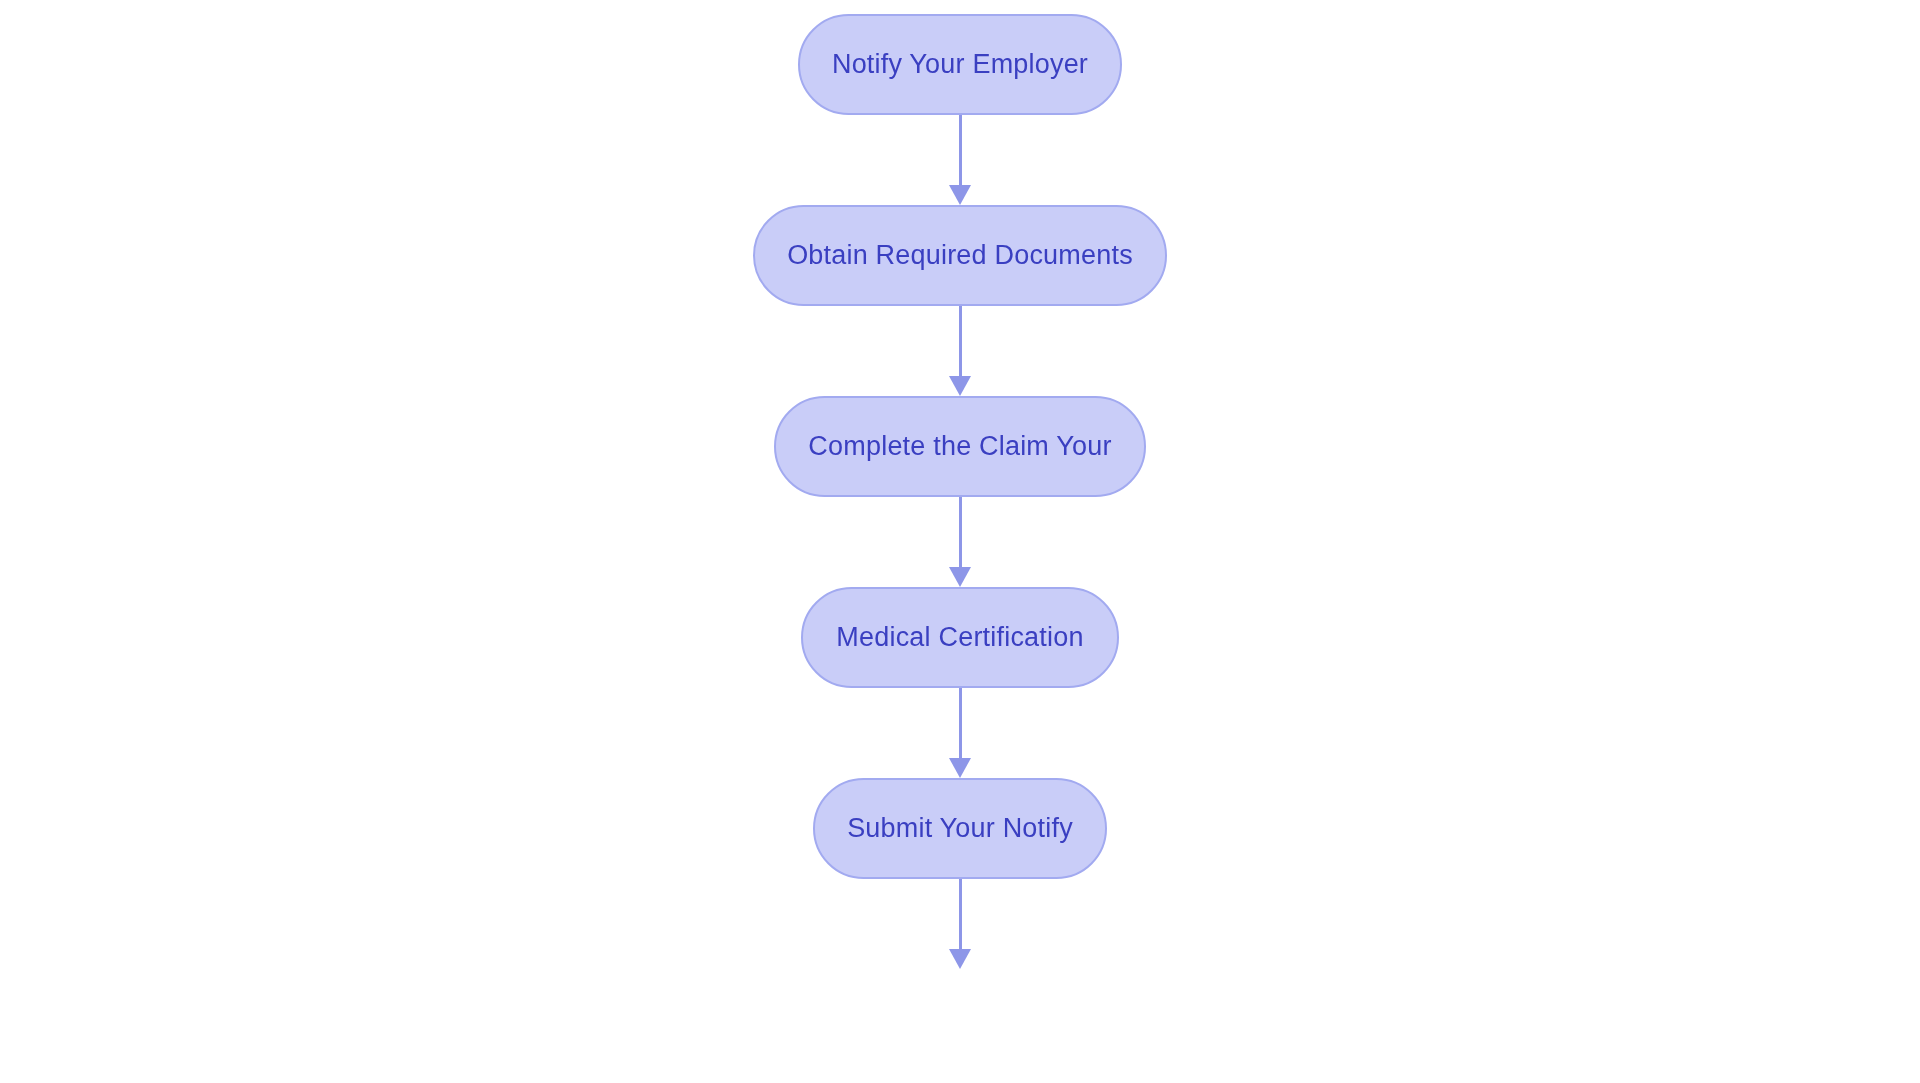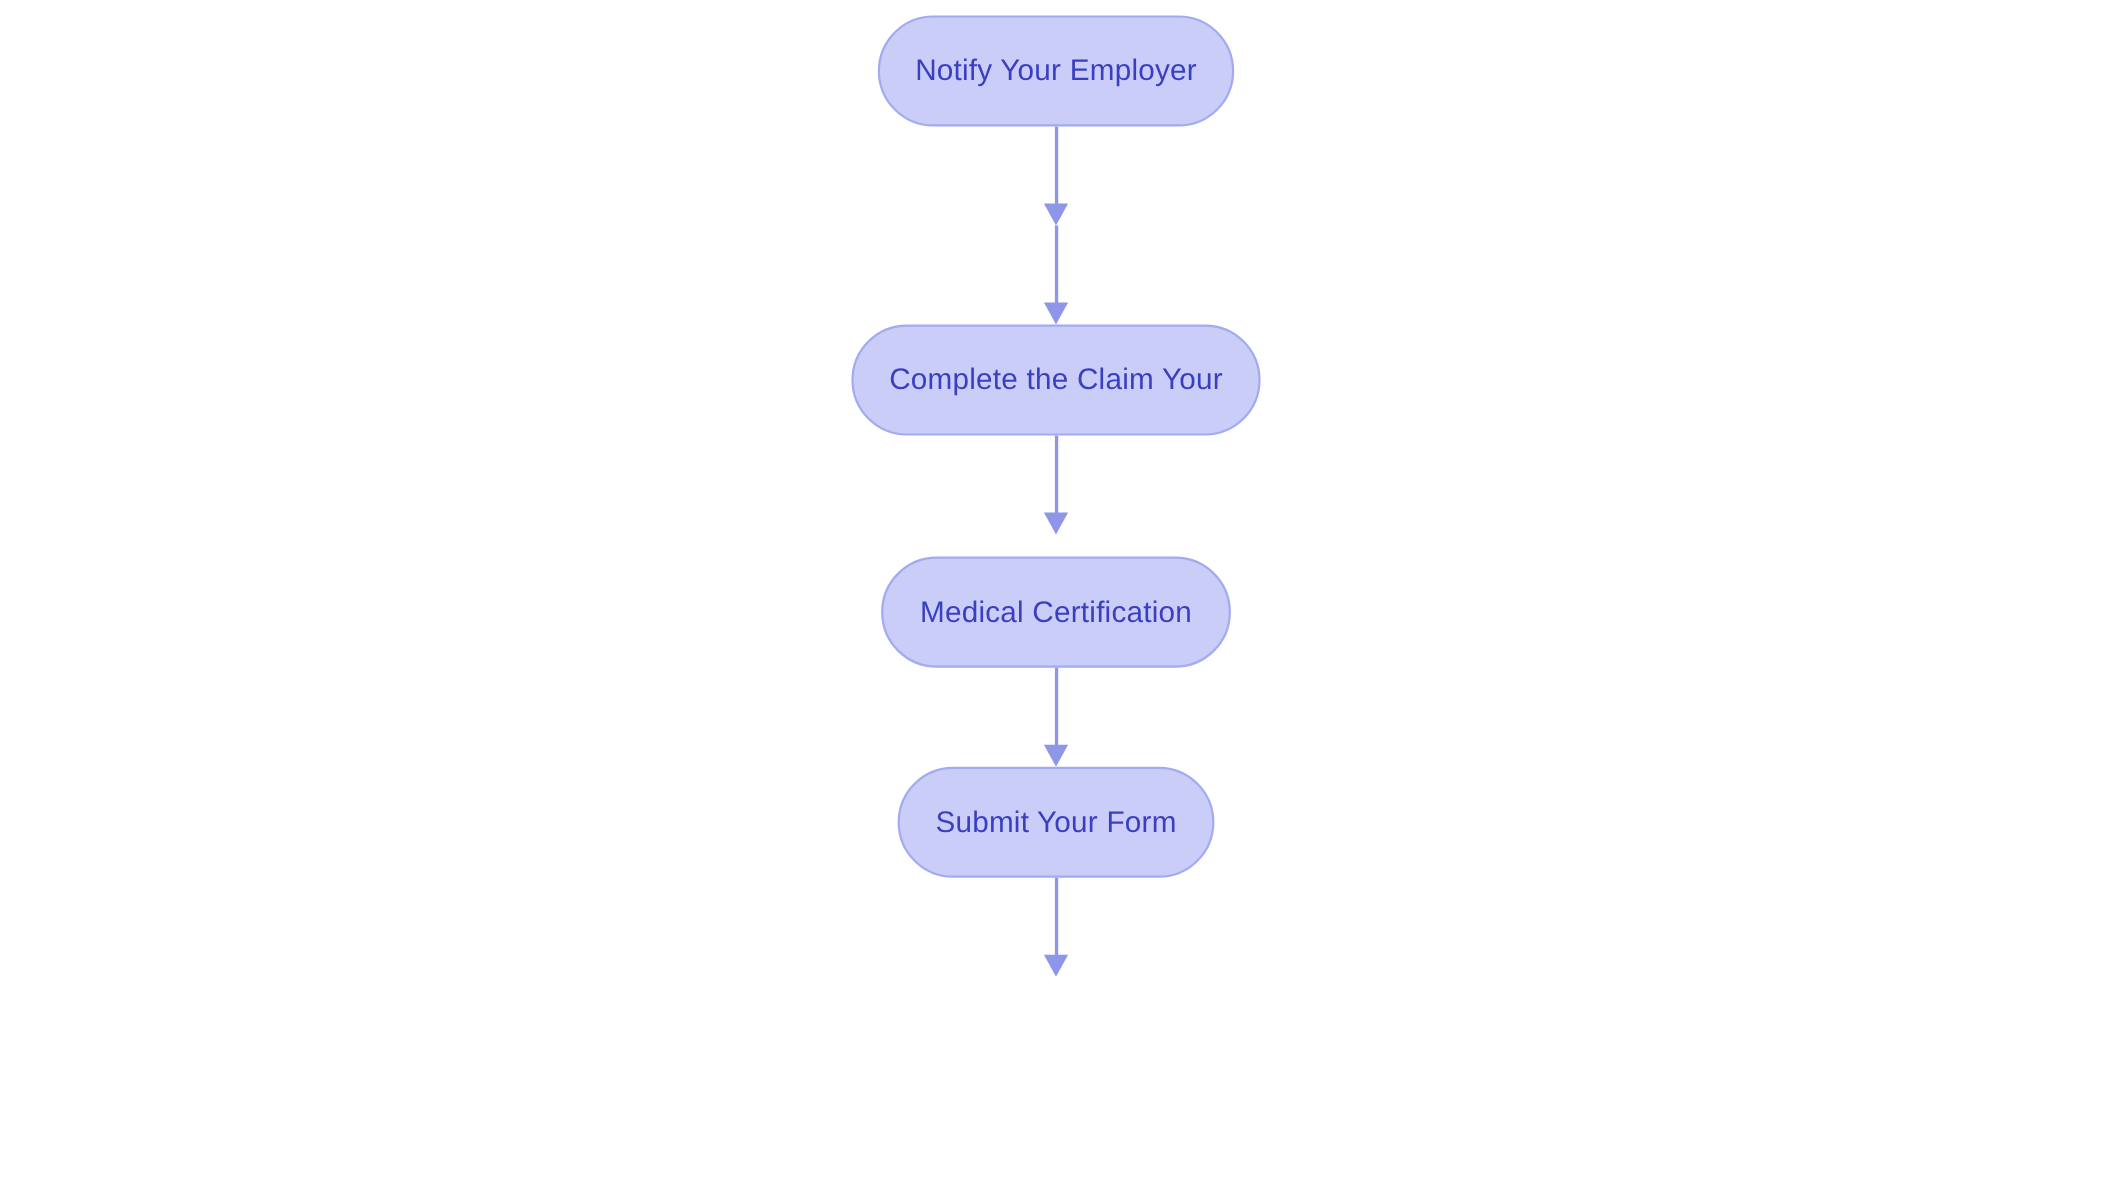"Obtain Required Documents" div.node { html: none -> <div> <span>Obtain Required Documents</span> </div> }
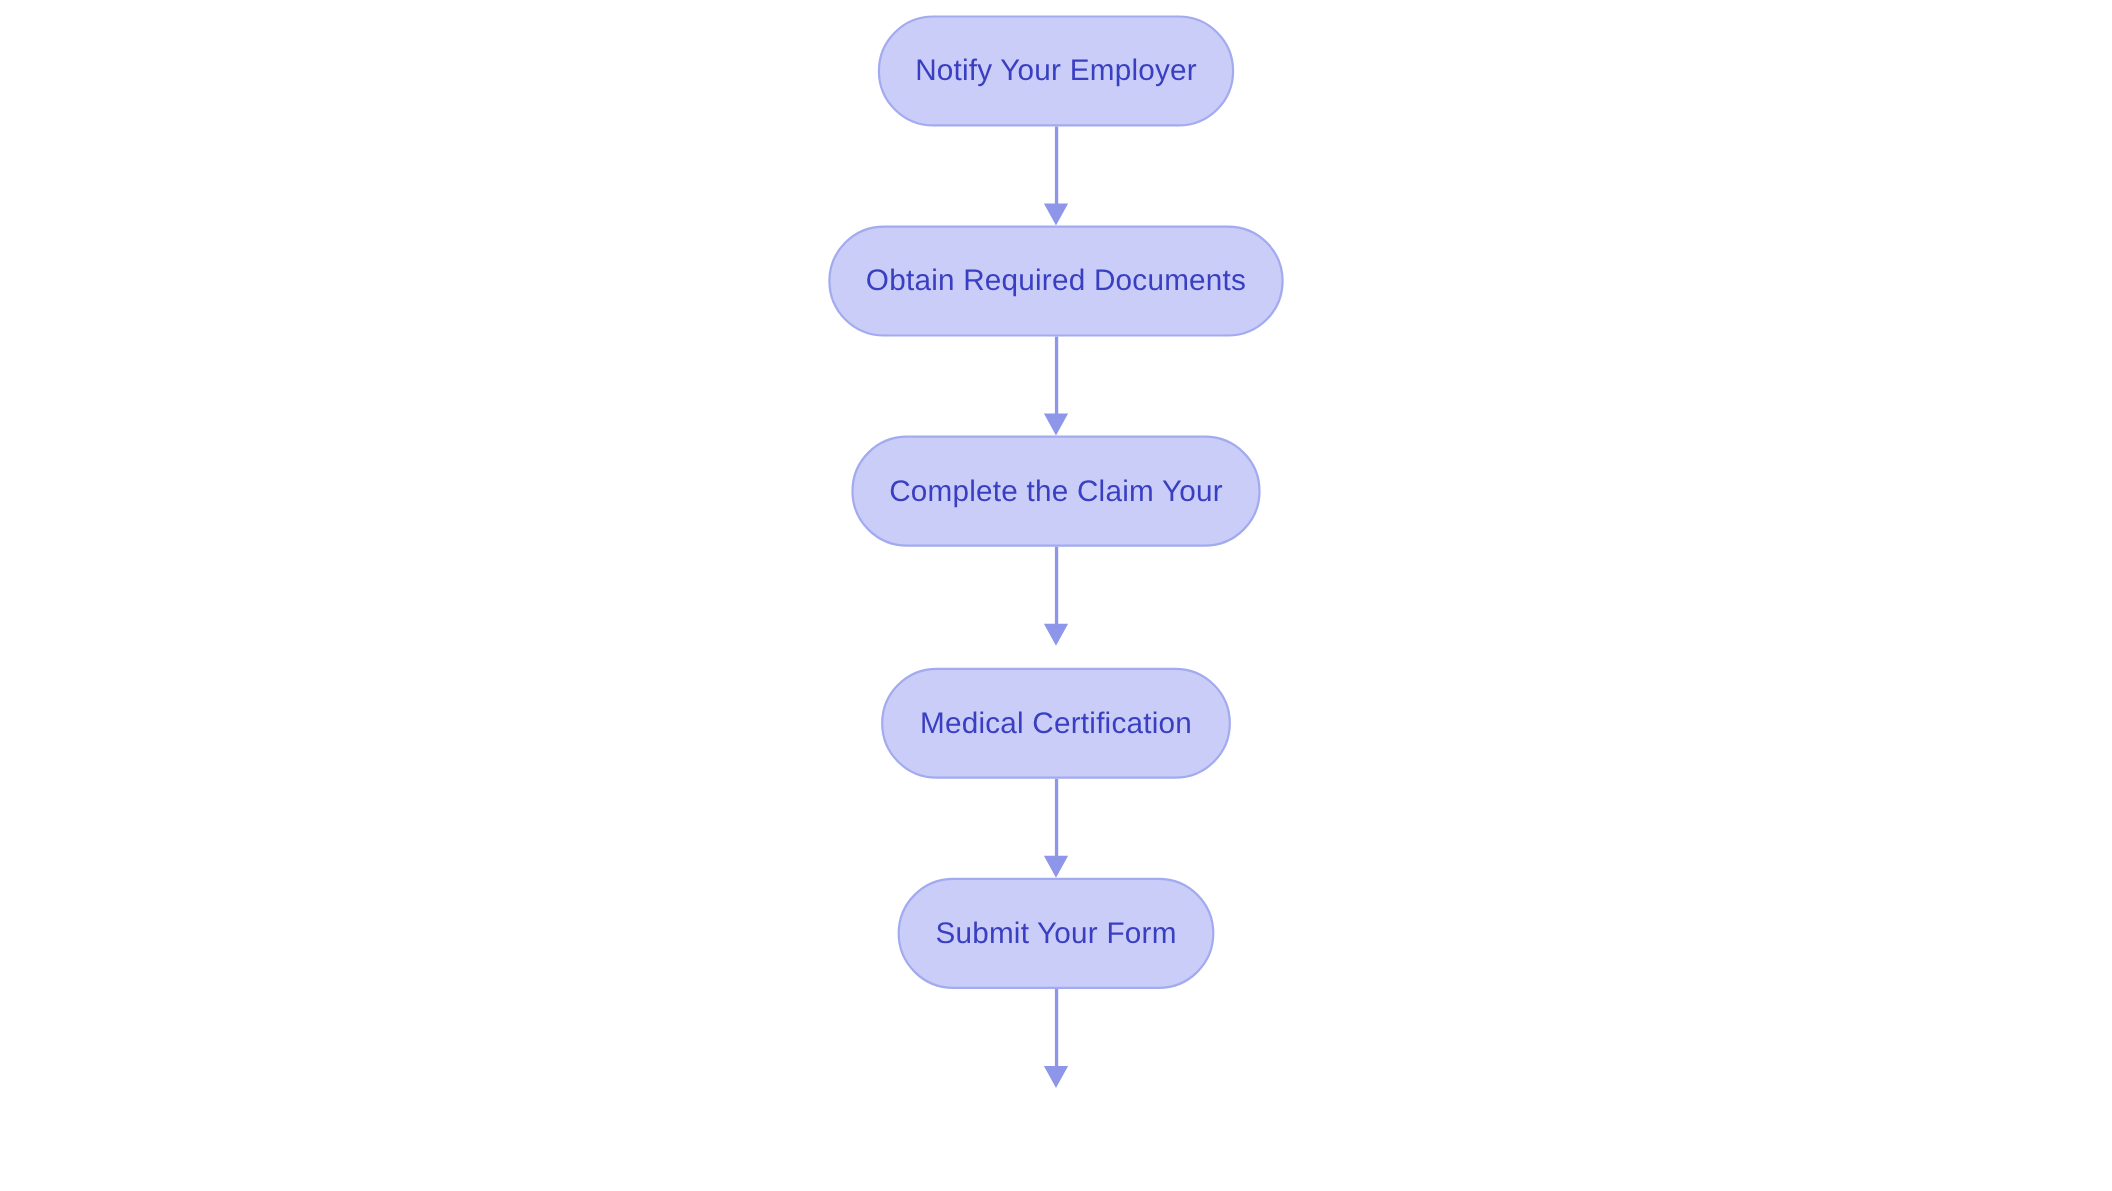"Medical Certification" .node-n4 { margin-top: 20px -> none }
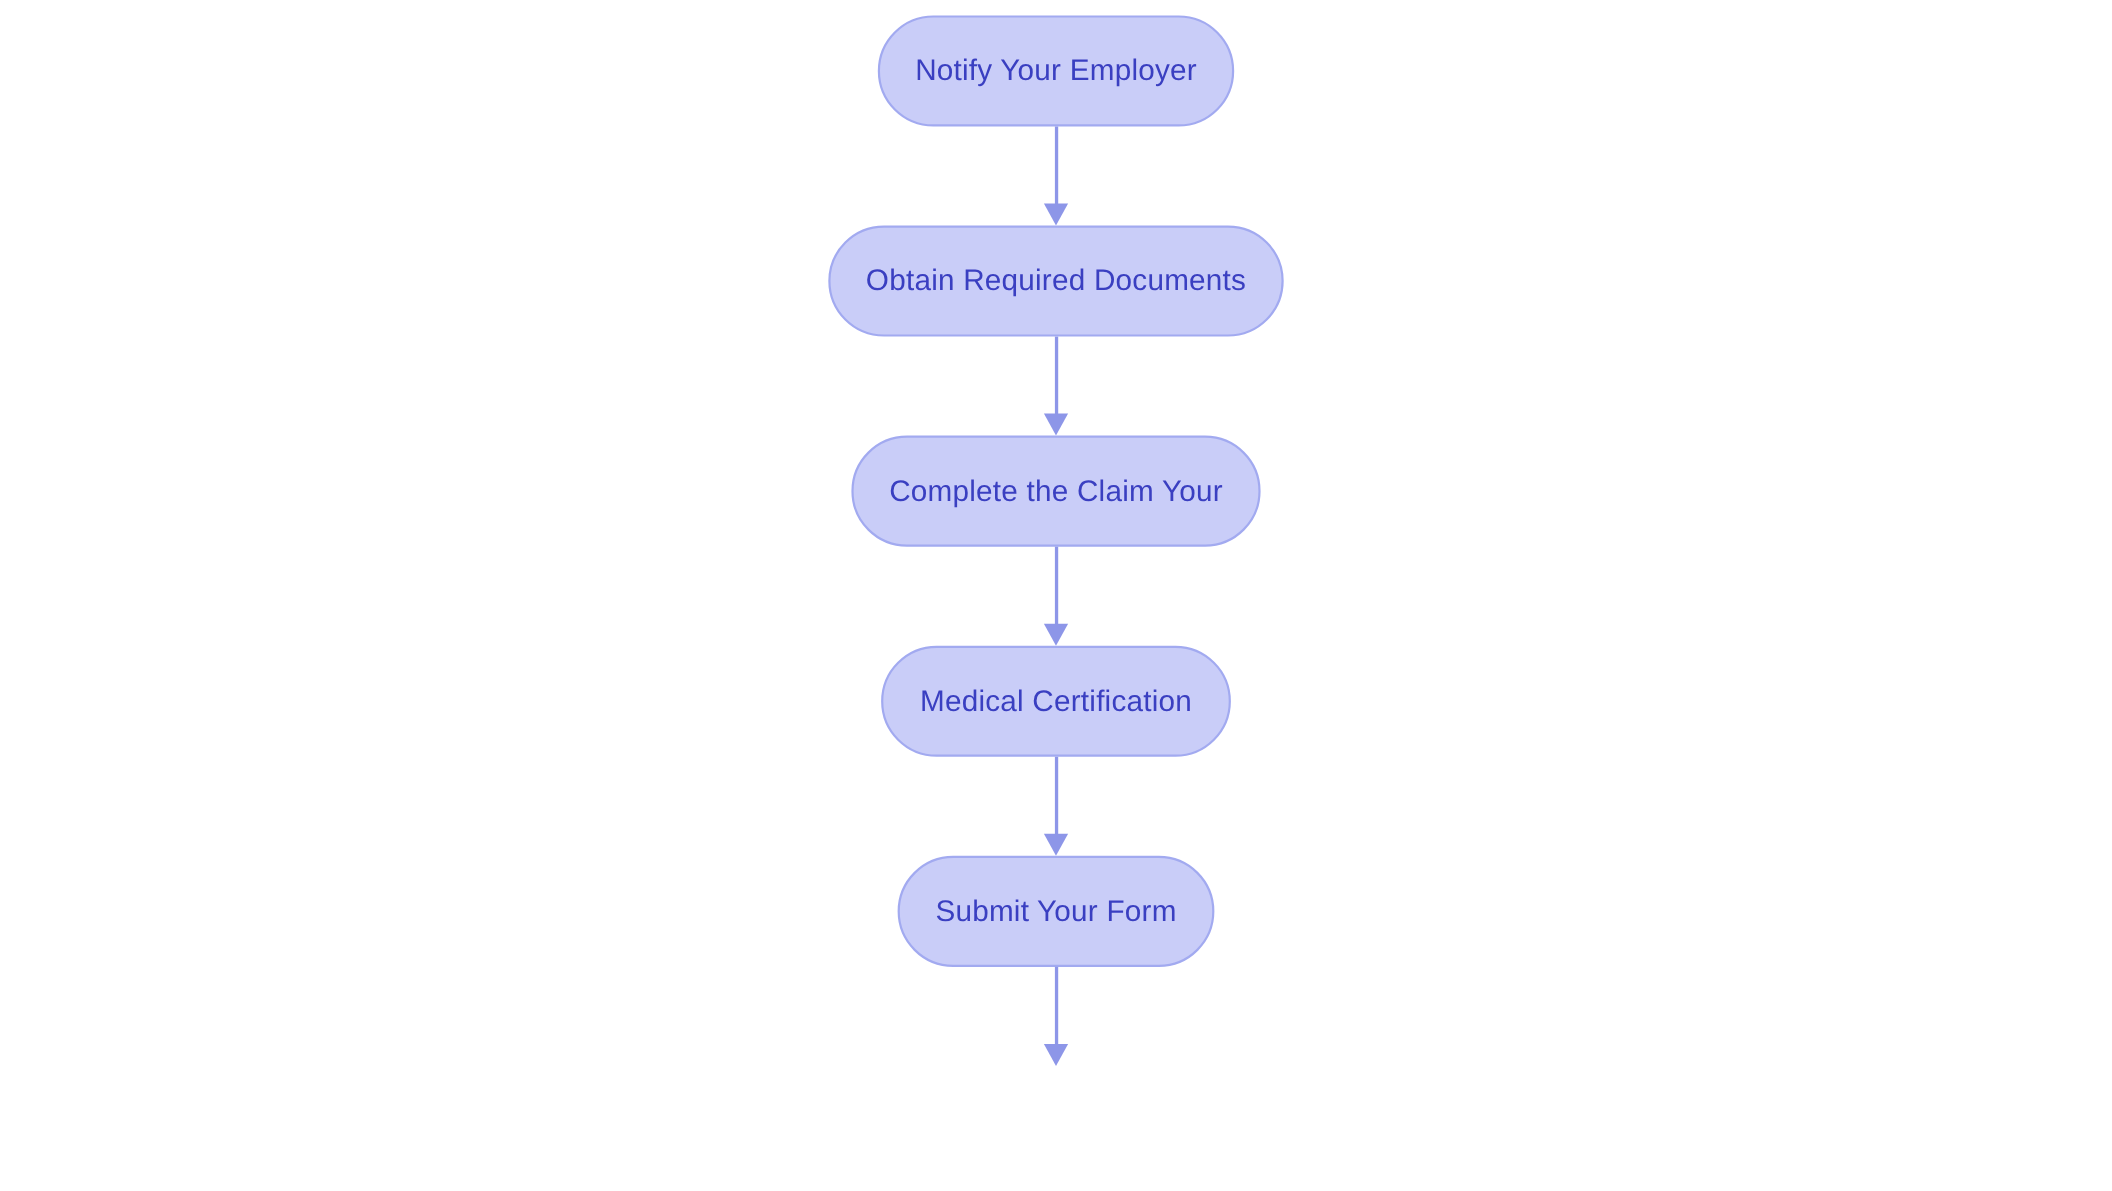"Submit Your Form" span.node-label { text: Form -> Notify }
